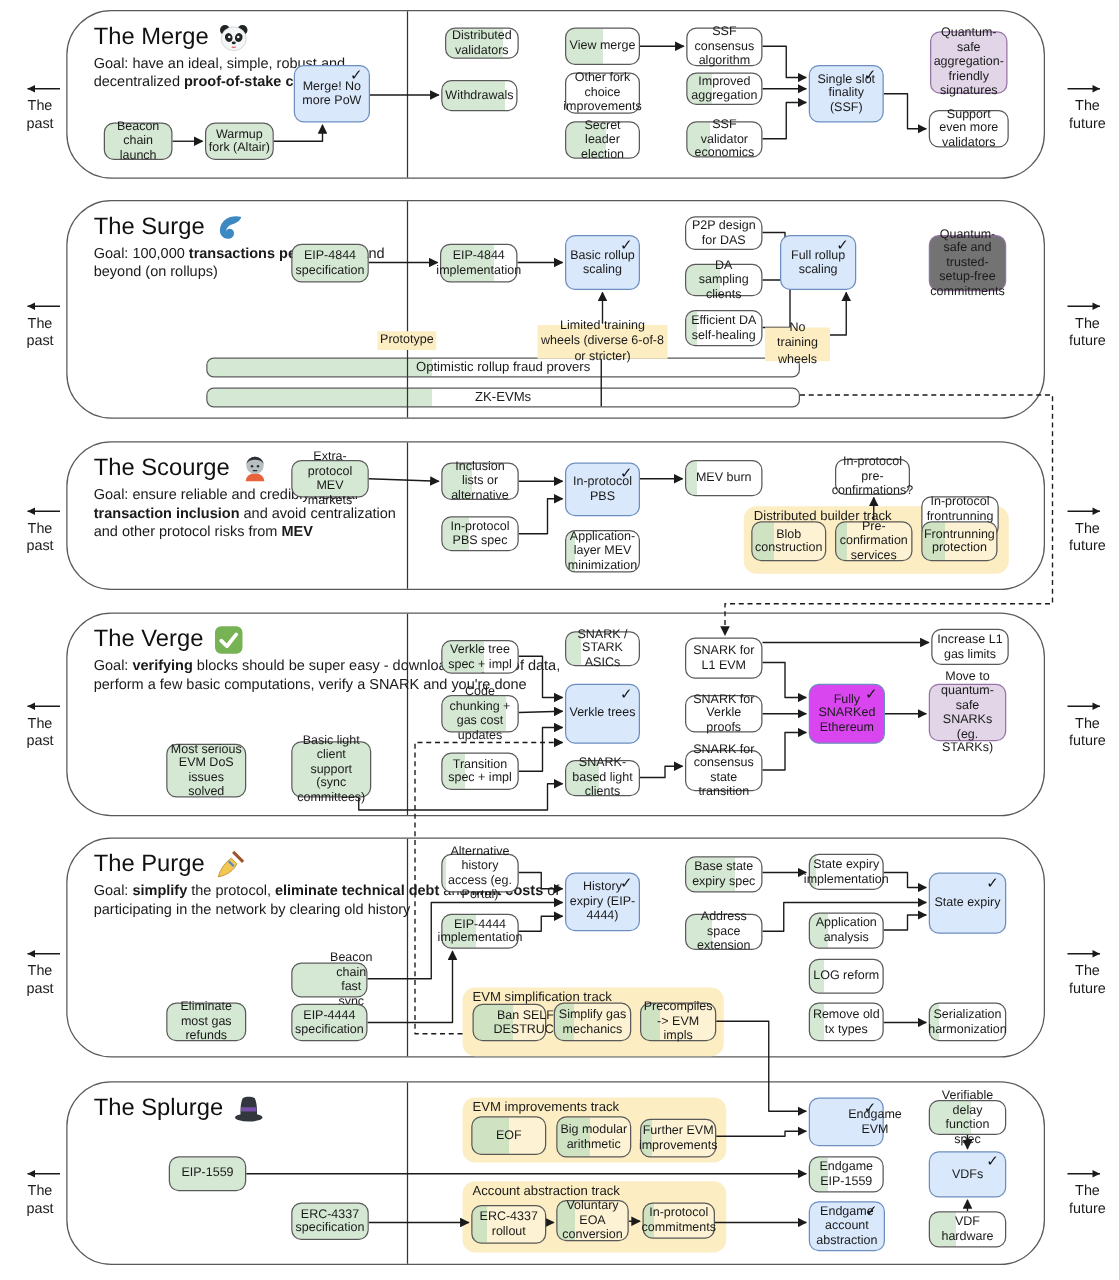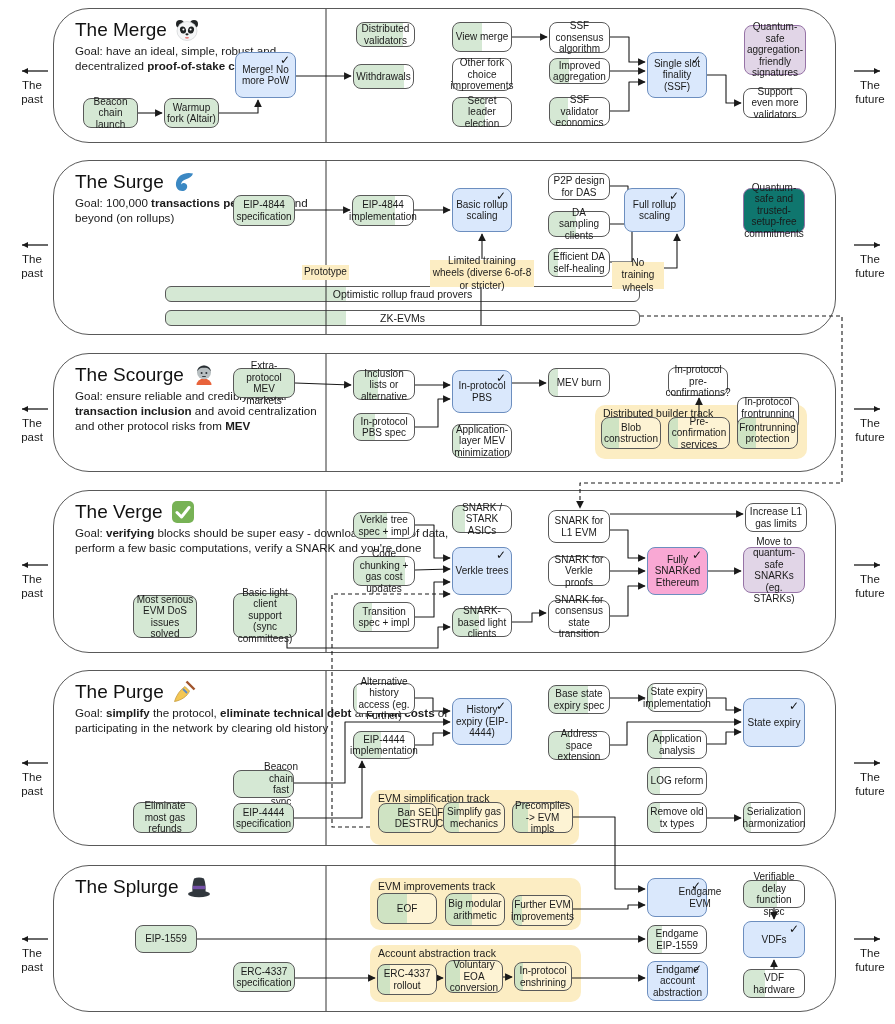"Quantum-safe and trusted-setup-free" div.node { background: #0f766e -> #737373 }
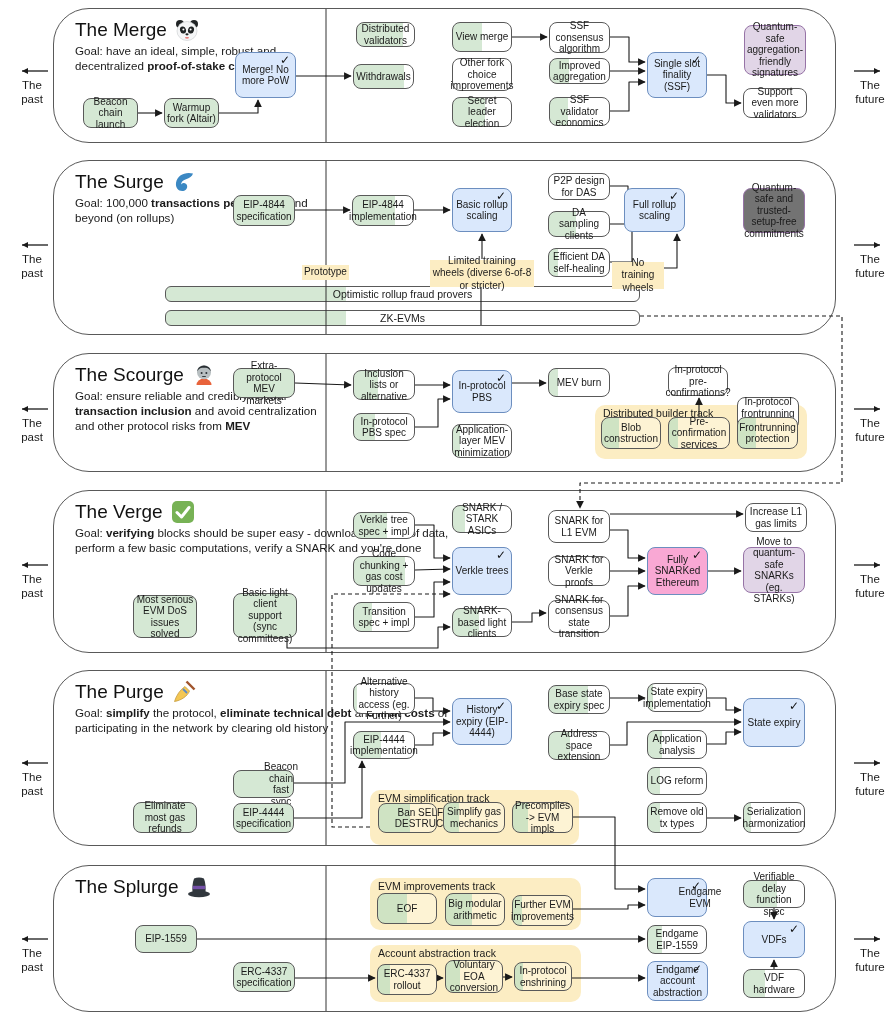"Fully SNARKed Ethereum" div.node { background: #f9a8d4 -> #d946ef }
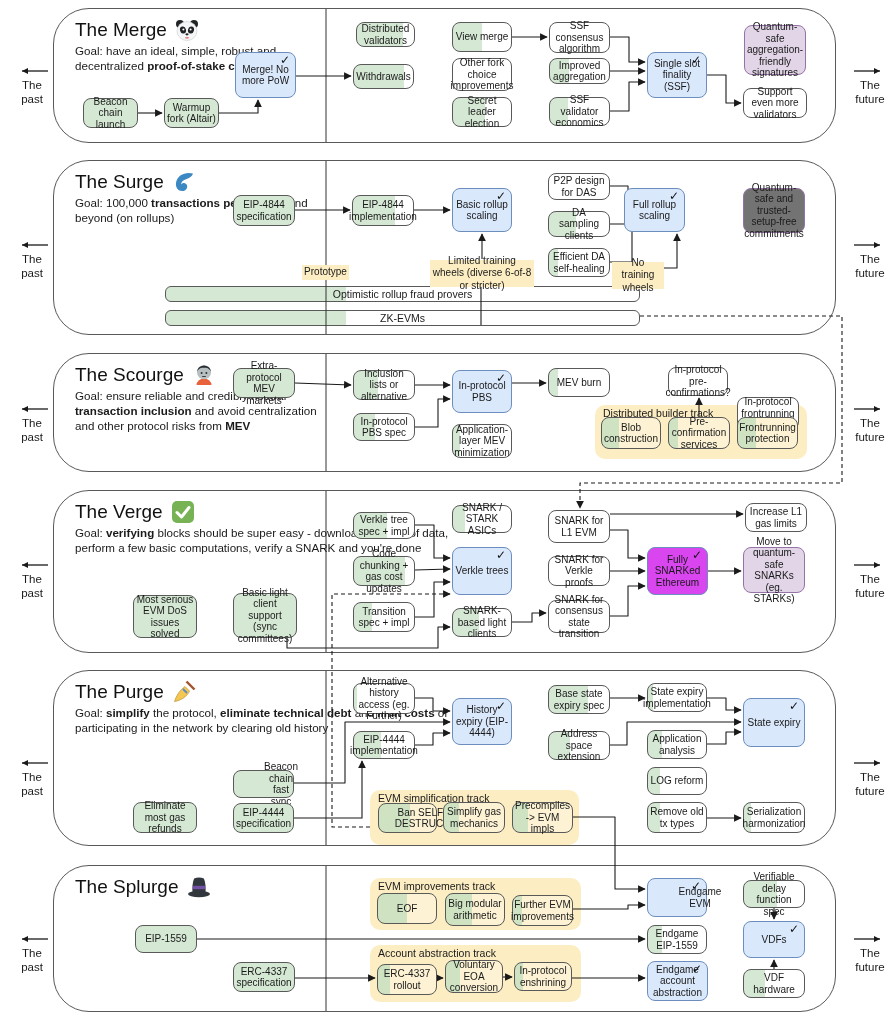"Alternative history access (eg. Further)" span { text: Further -> Portal }
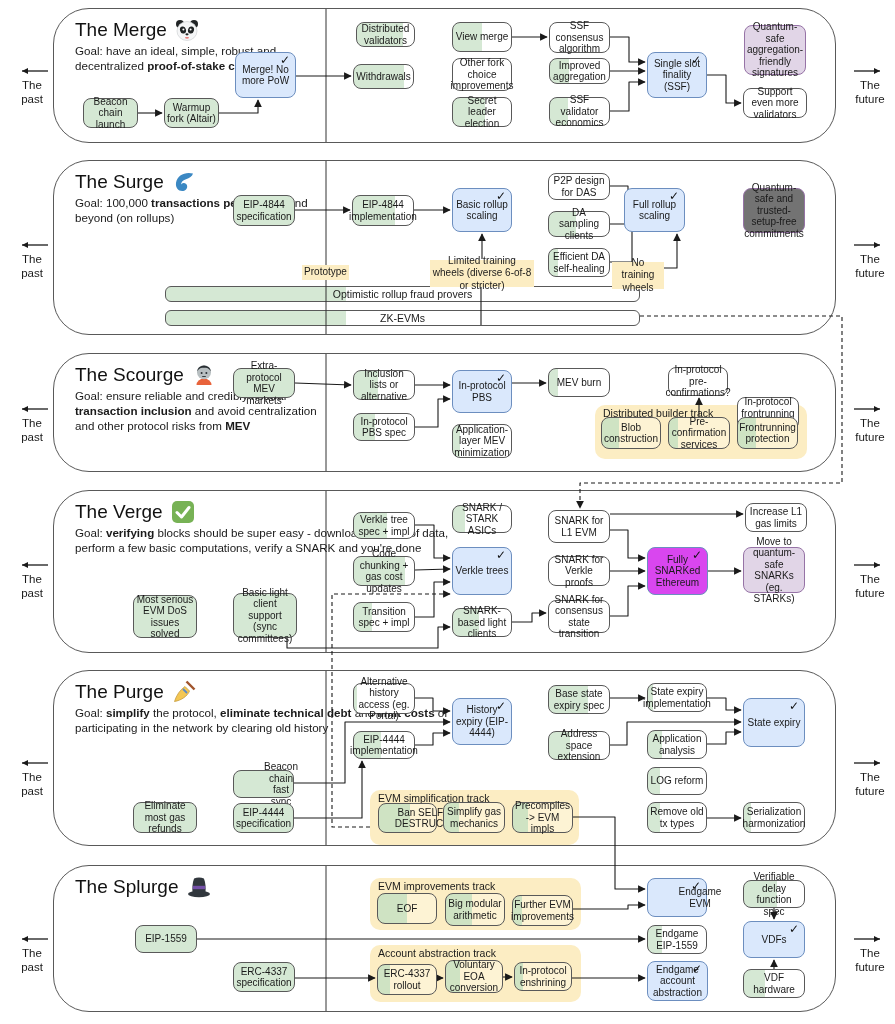"In-protocol enshrining" span { text: enshrining -> commitments }
